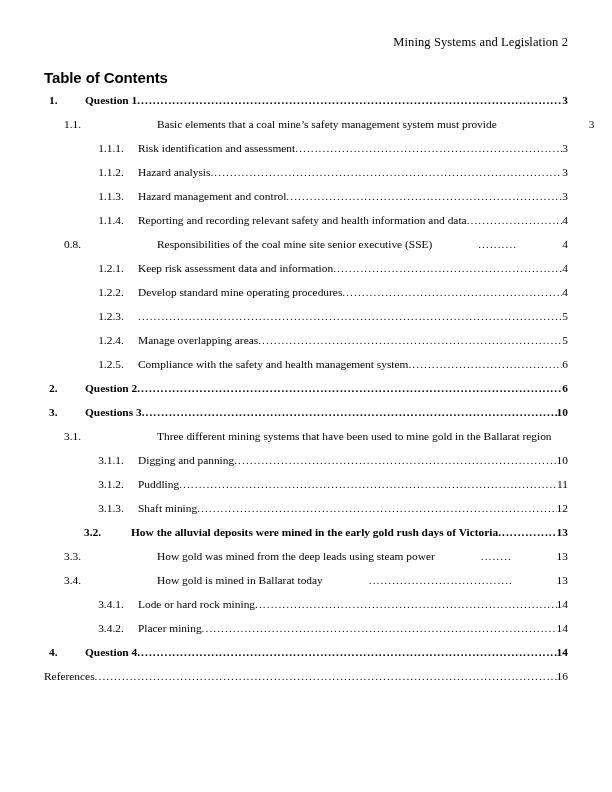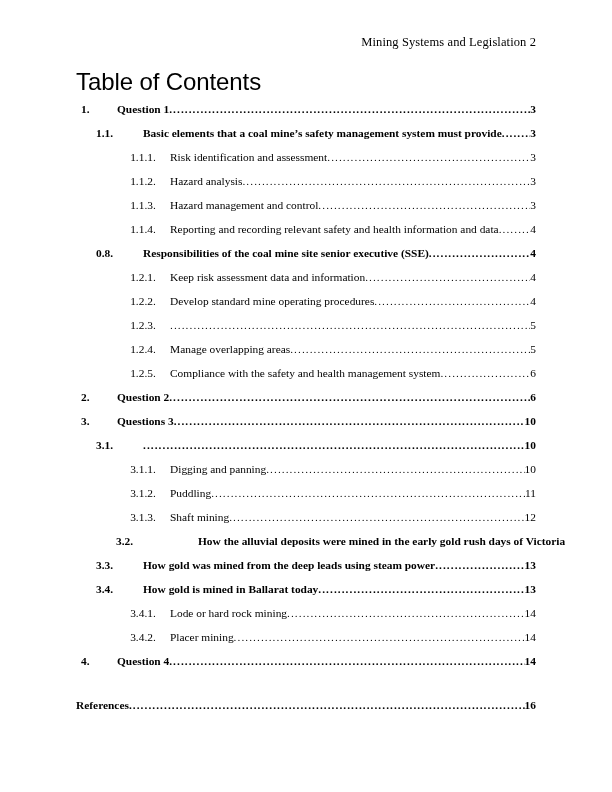"Mining Systems and Legislation 2" .page { padding: 0 76px -> 0 44px }
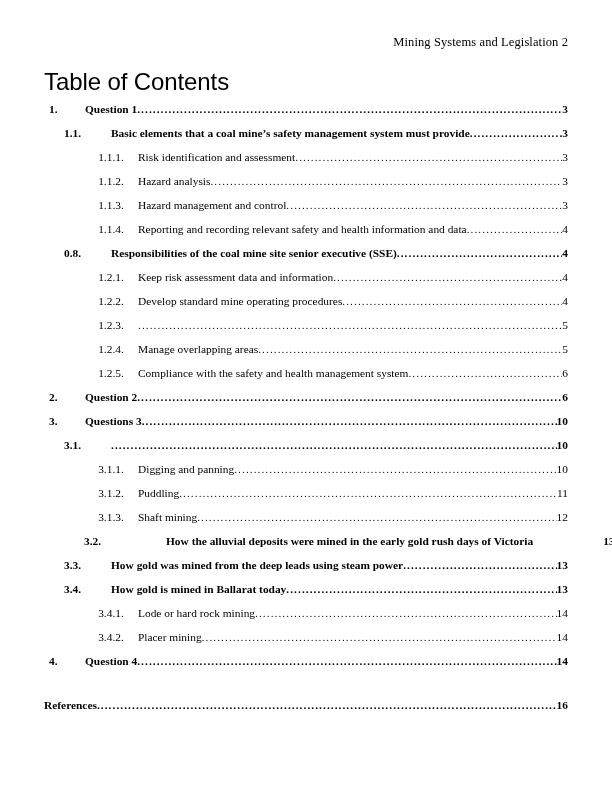"Table of Contents" .toc-title { font-size: 24px -> 15px; font-weight: normal -> bold }
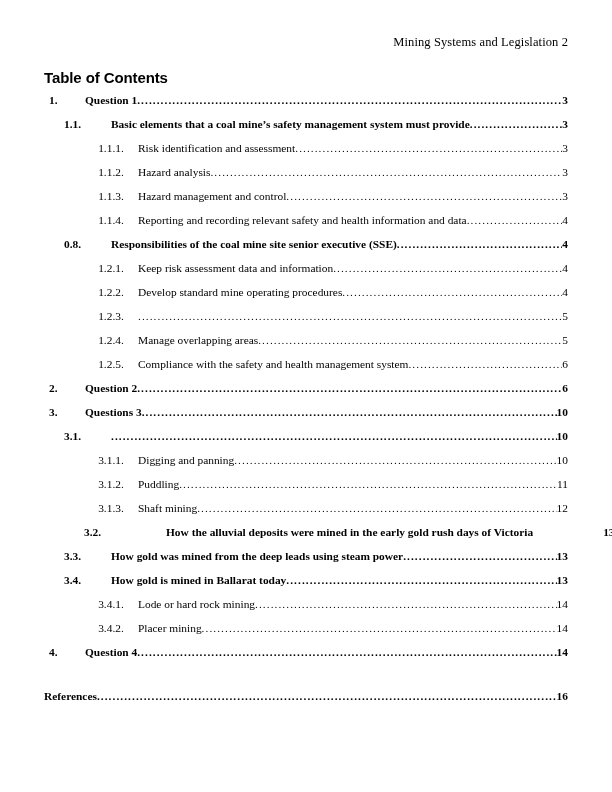"1.1." .lvl2 { font-weight: bold -> normal; gap: none -> 46px }
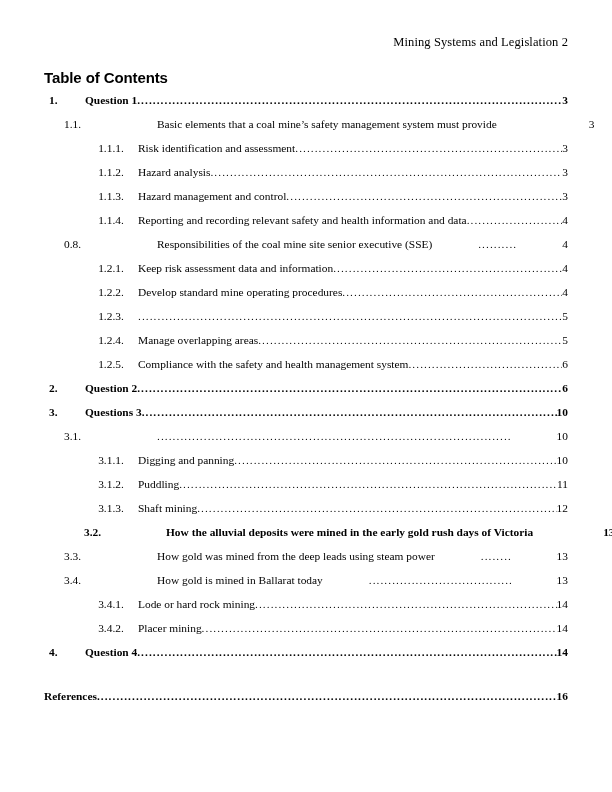"Three different mining systems that" span.label { html: none -> <span>Three different mining systems that have been used to mine gold in the Ballarat region</span> }
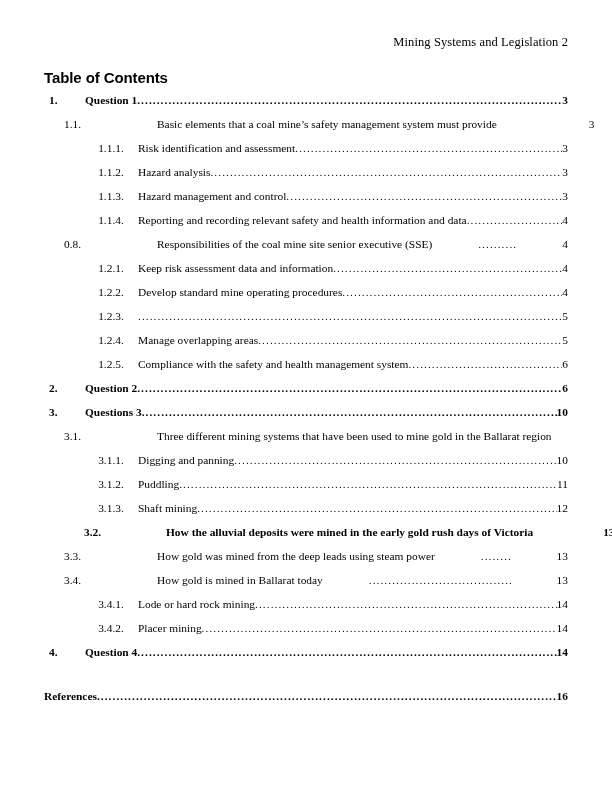"3.2." .lvl2-deep { gap: 35px -> none }
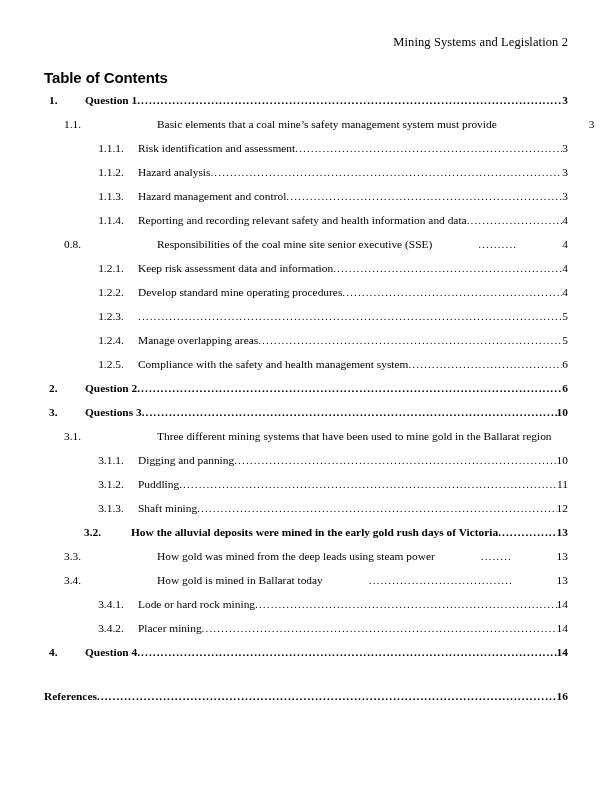"References" .lvl-ref { font-weight: bold -> normal; margin-top: 20px -> none }
